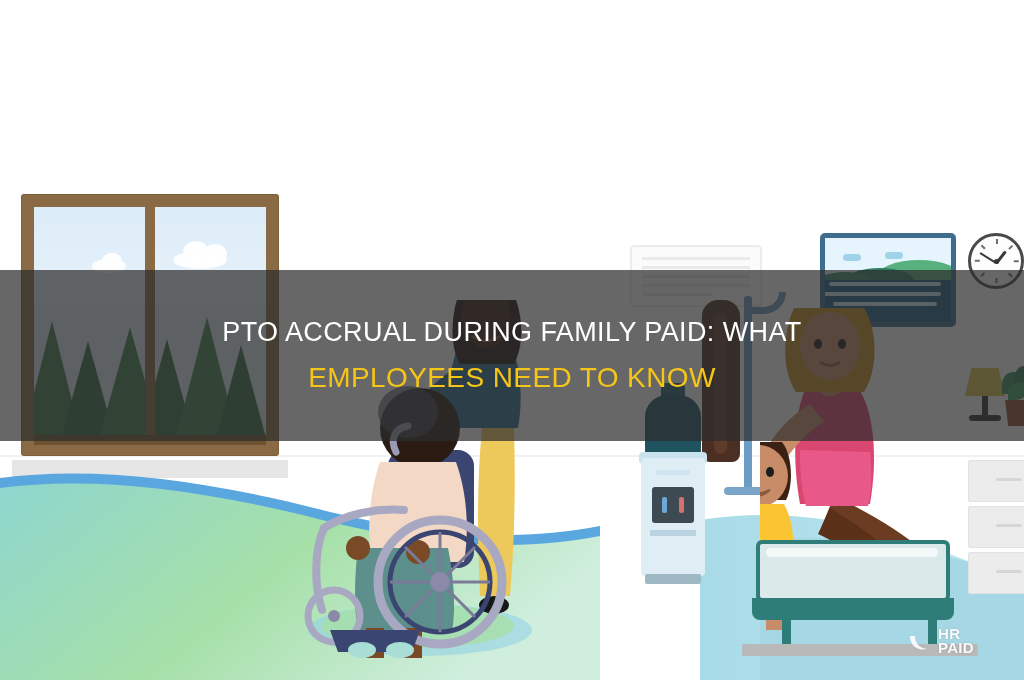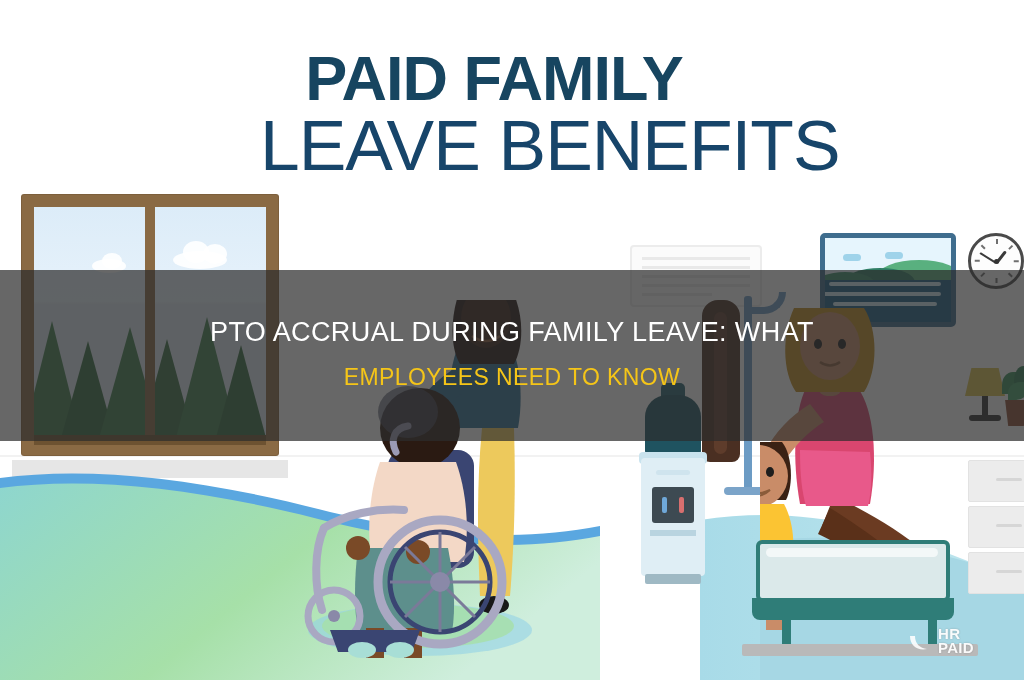"PAID FAMILY" div.hero-title-wrap { html: <div> <div>PAID FAMILY</div> <div>LEAVE BENEFITS</div> </div> -> none }
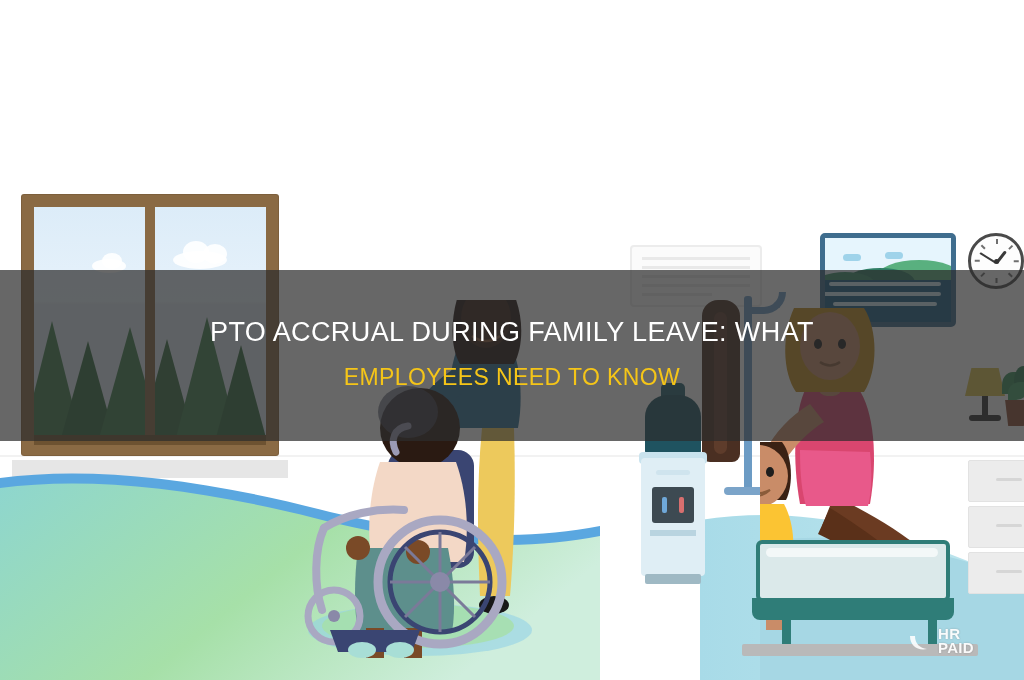"PTO ACCRUAL DURING FAMILY LEAVE:" div.ot-line1 { text: LEAVE -> PAID }
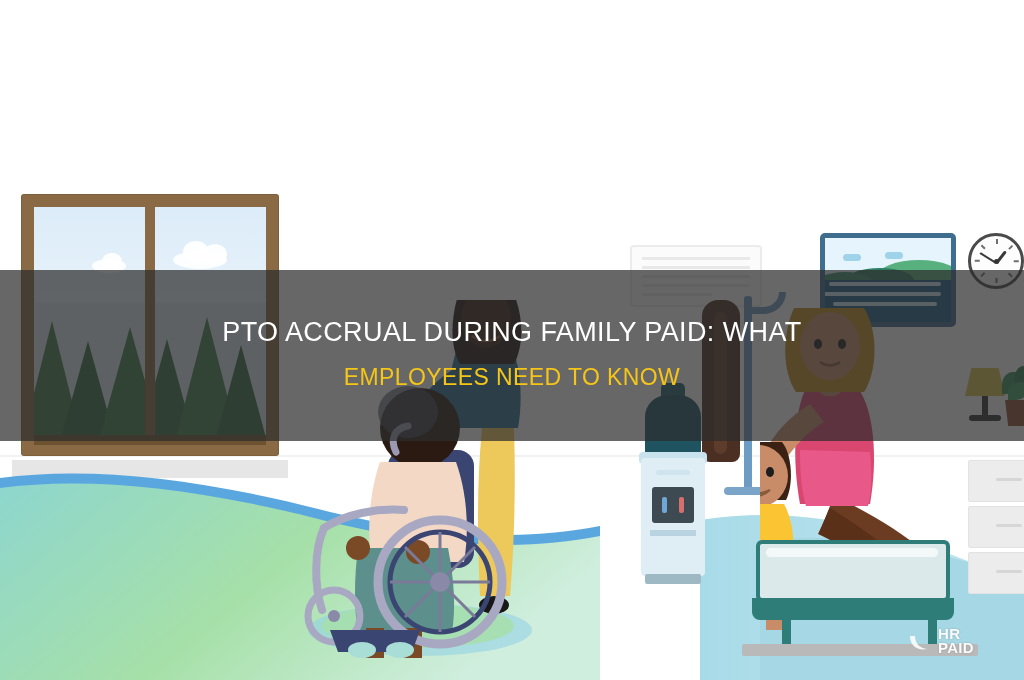"EMPLOYEES NEED TO KNOW" .ot-line2 { font-size: 23px -> 28px }
